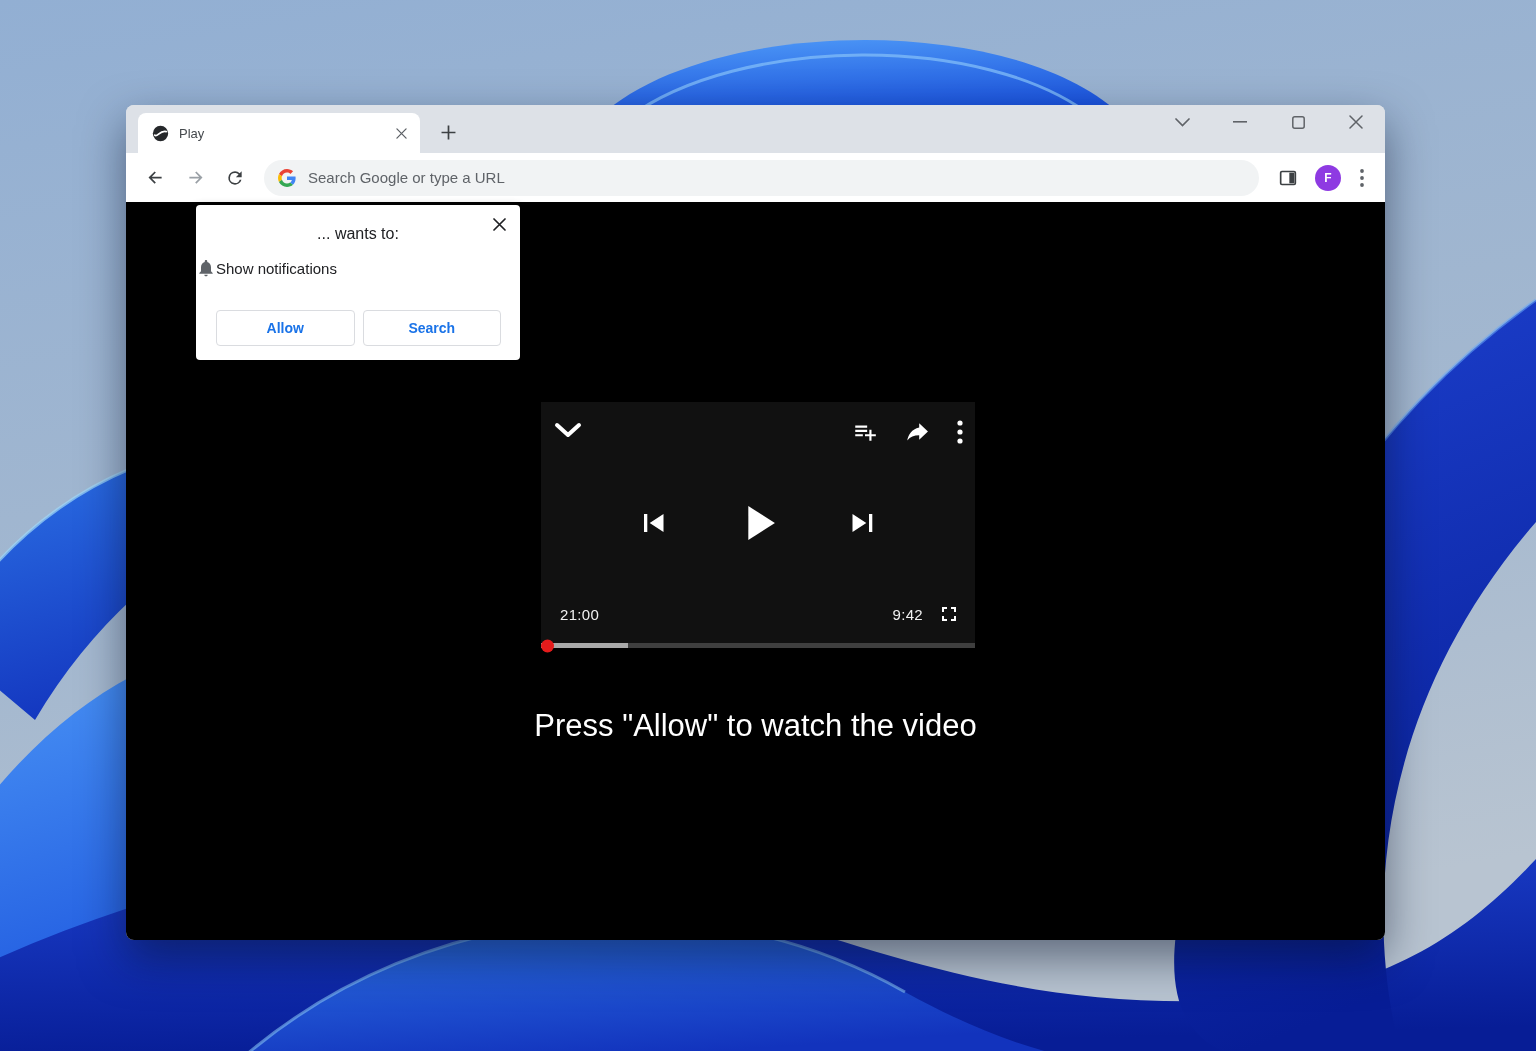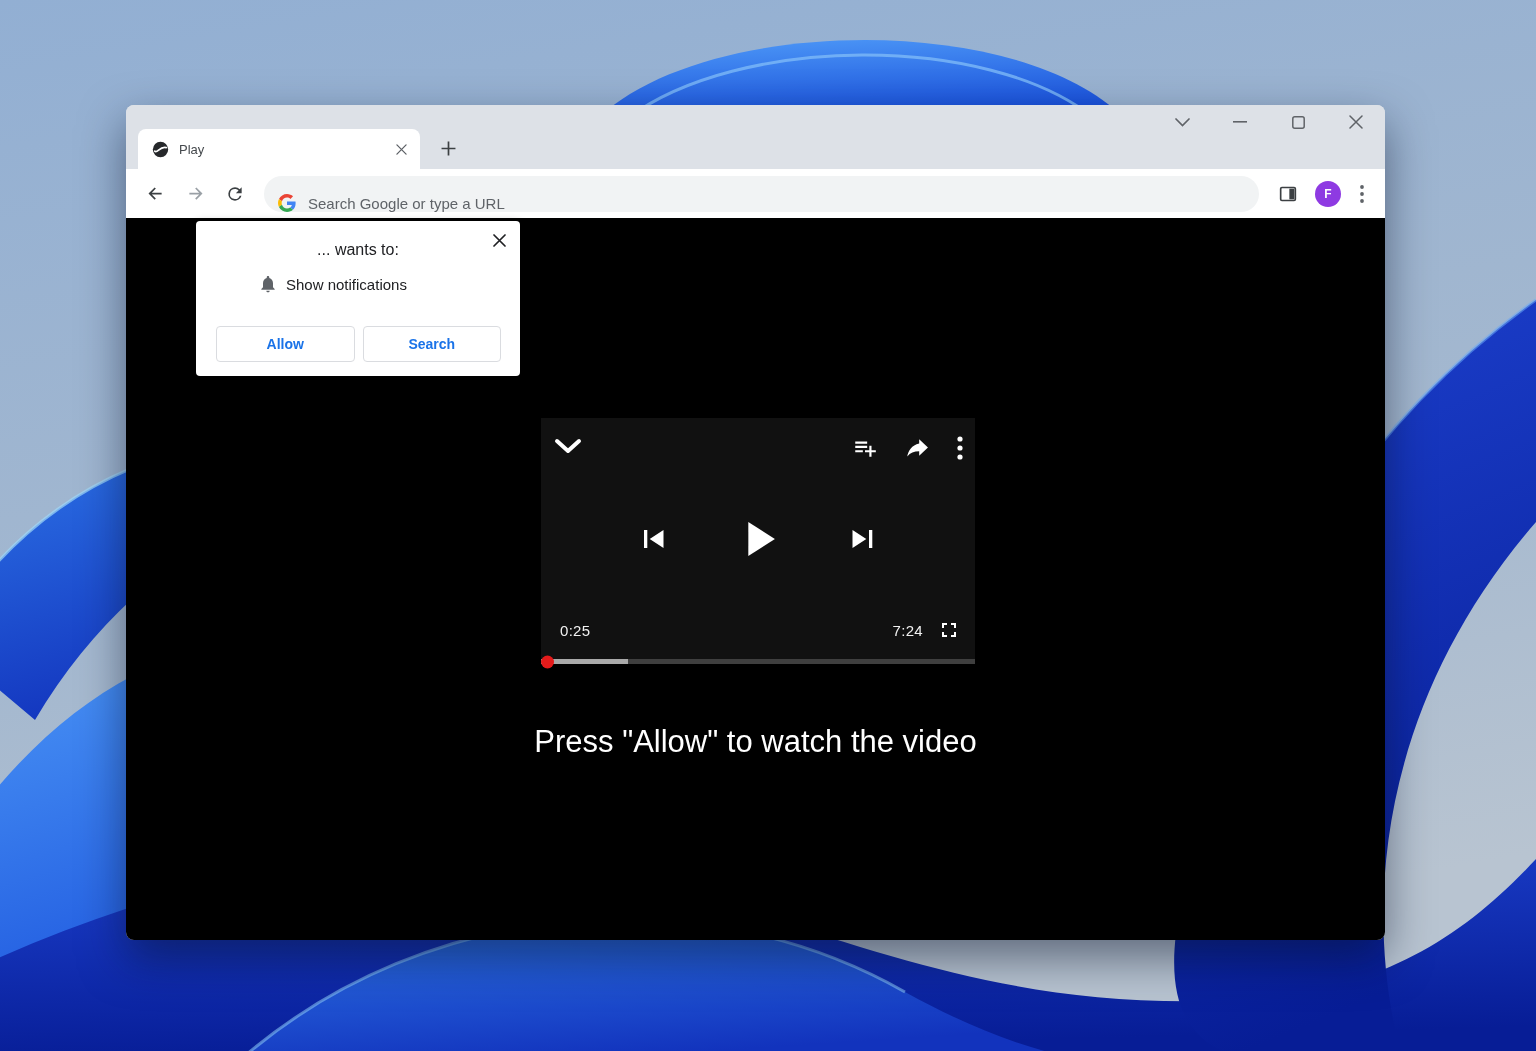"Play" .tabstrip { height: 64px -> 48px }
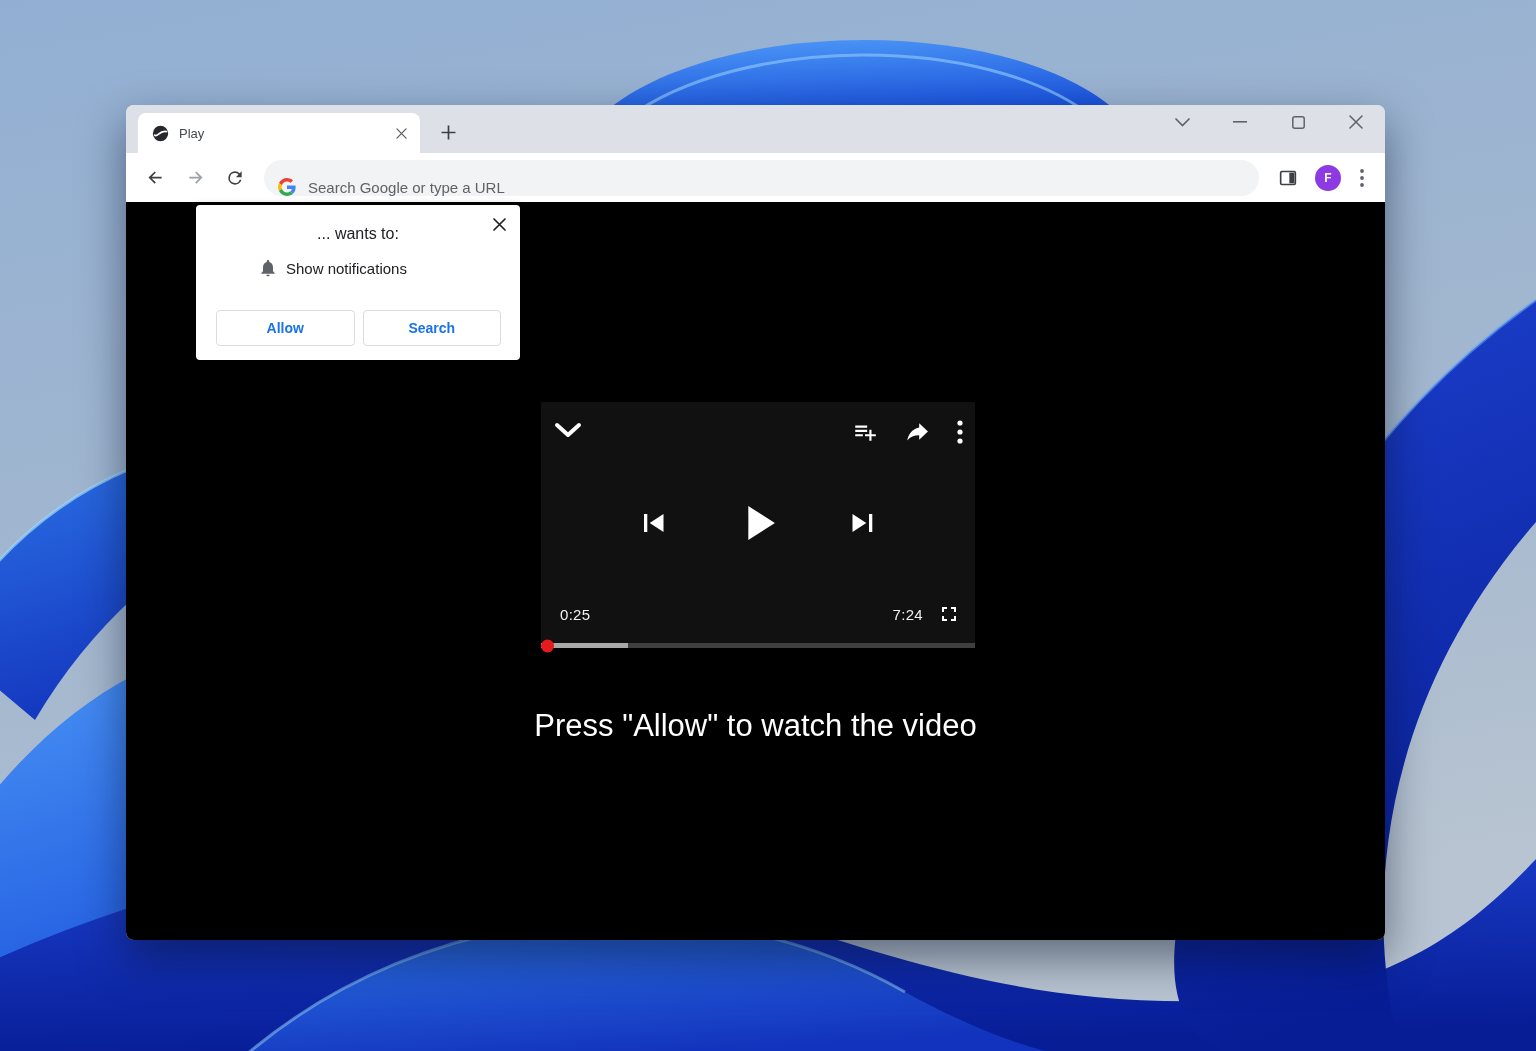"Search Google or type a" .omnibox { align-items: flex-end -> center }
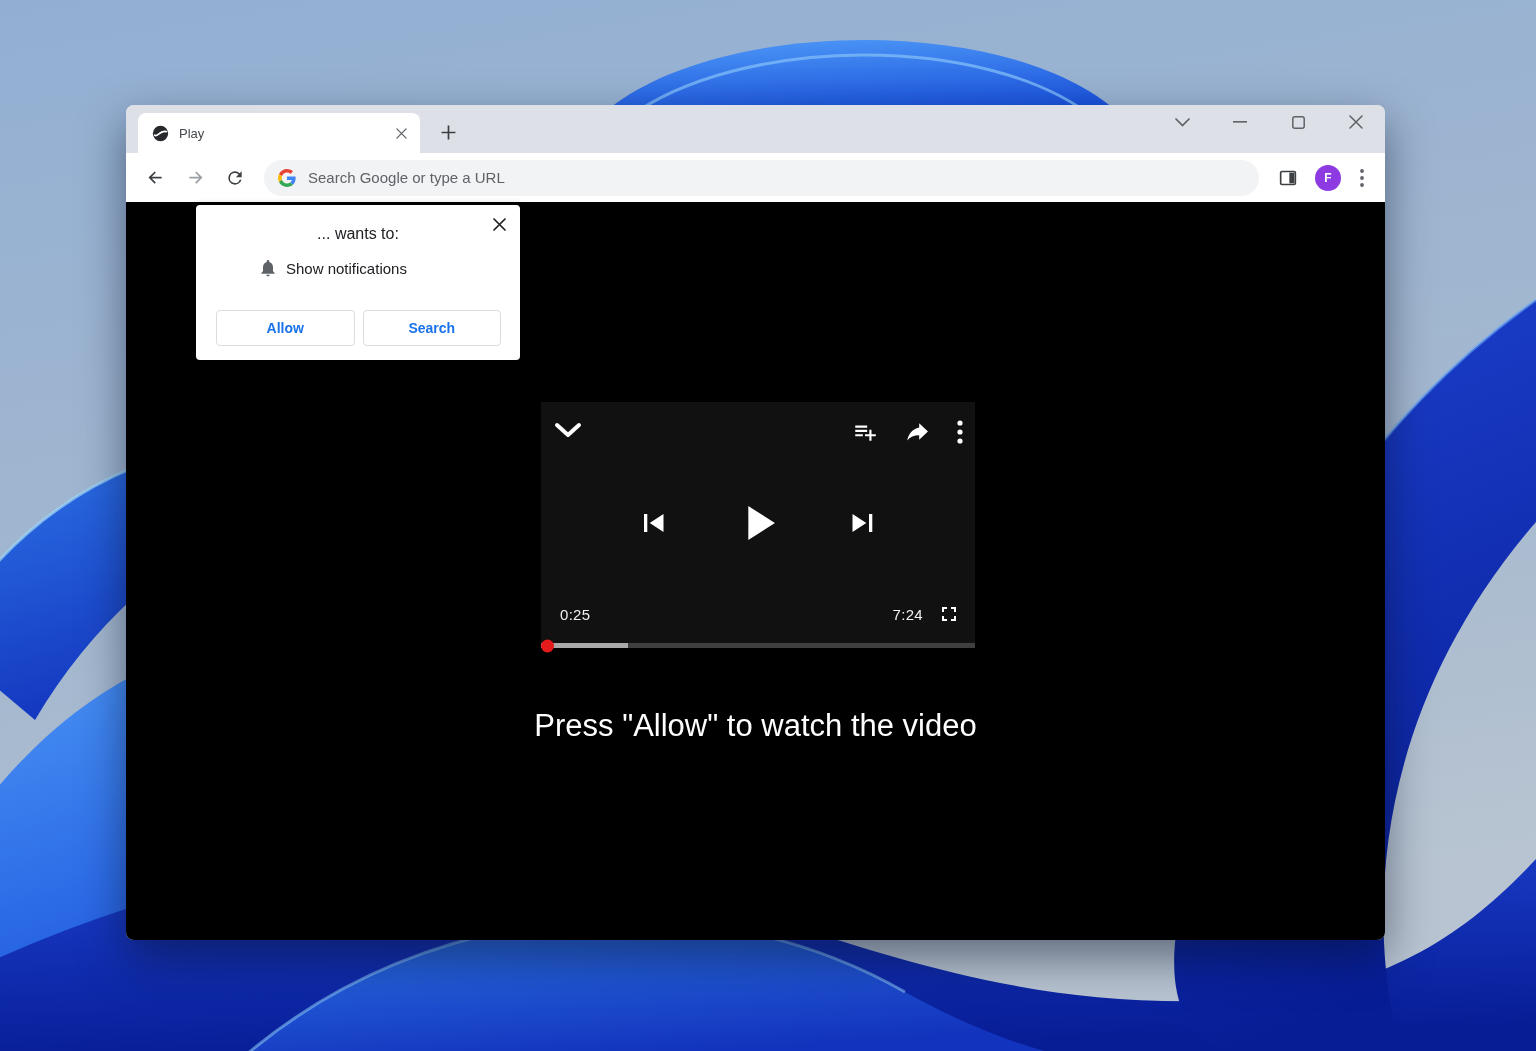"Show notifications" .dlg-row { gap: 8px -> 0; margin-left: 40px -> none; padding-left: 22px -> none }
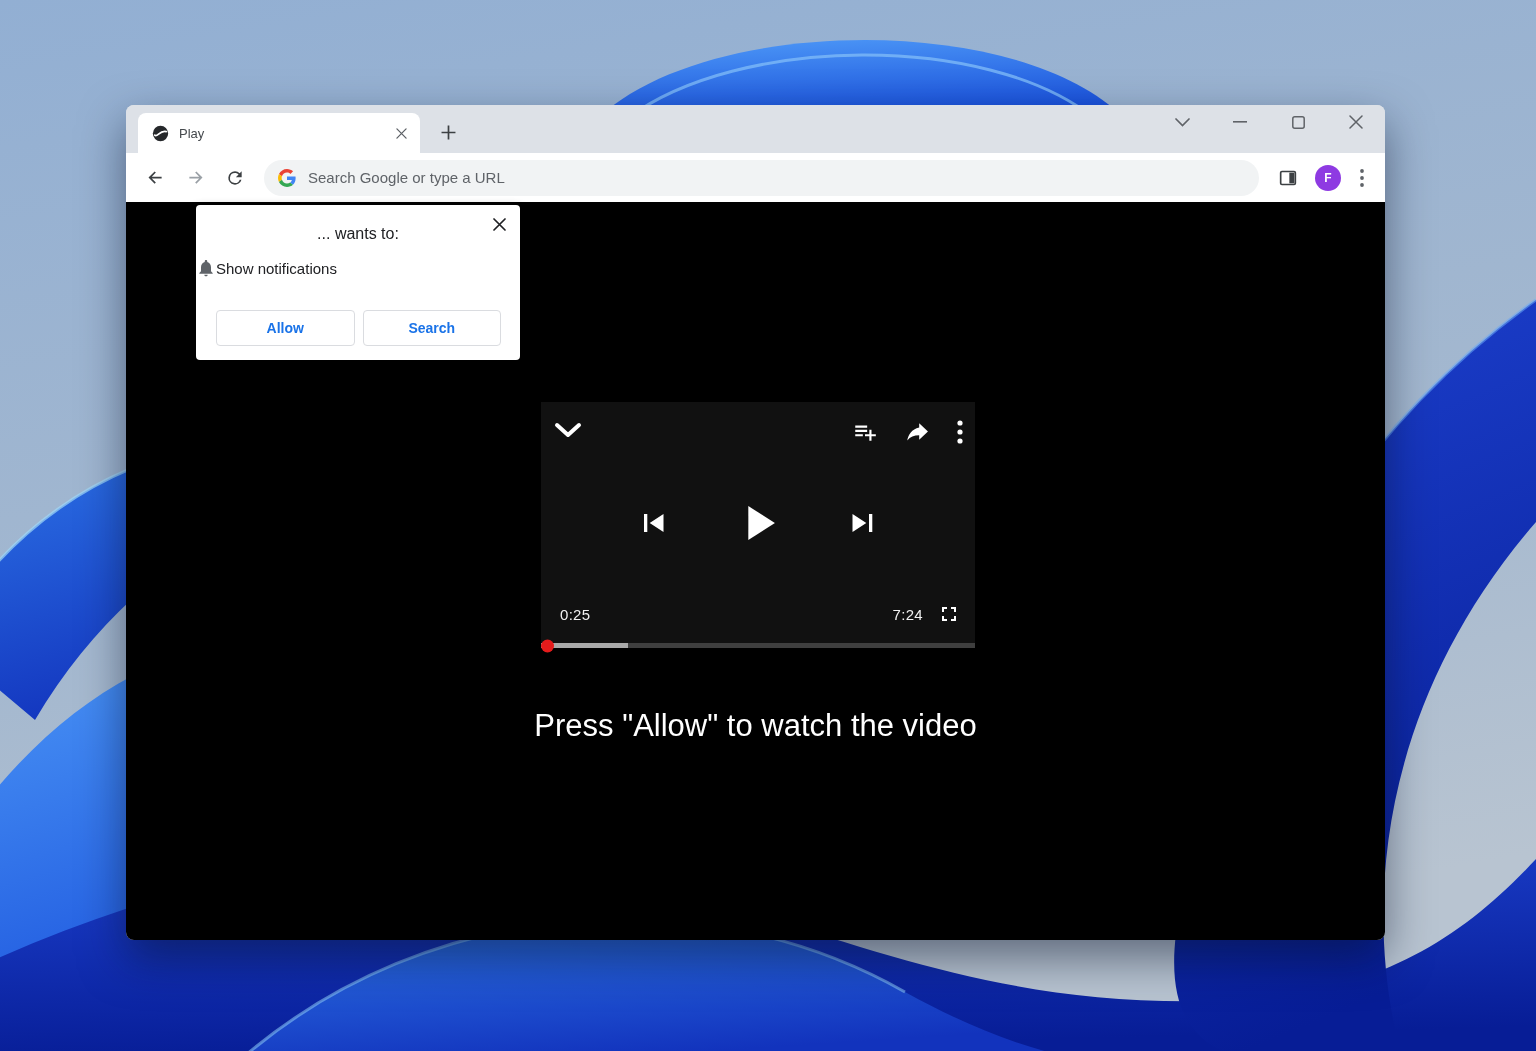"0:25" span.ptime { text: 0:25 -> 21:00 }
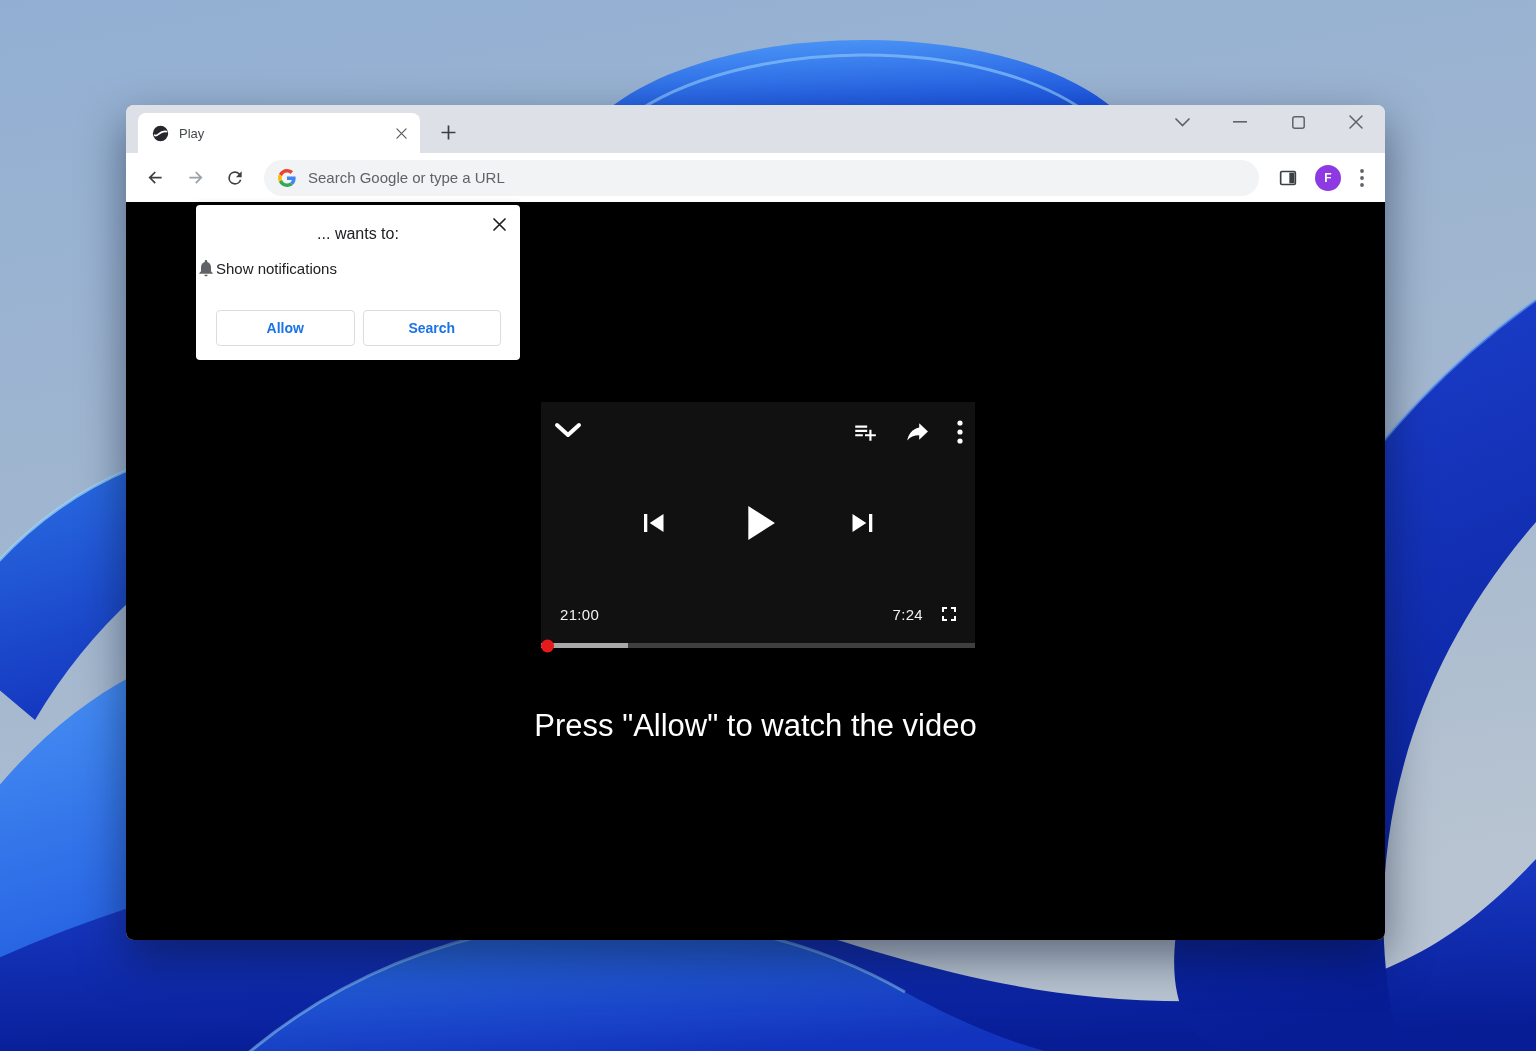"7:24" span.ptime { text: 7:24 -> 9:42 }
